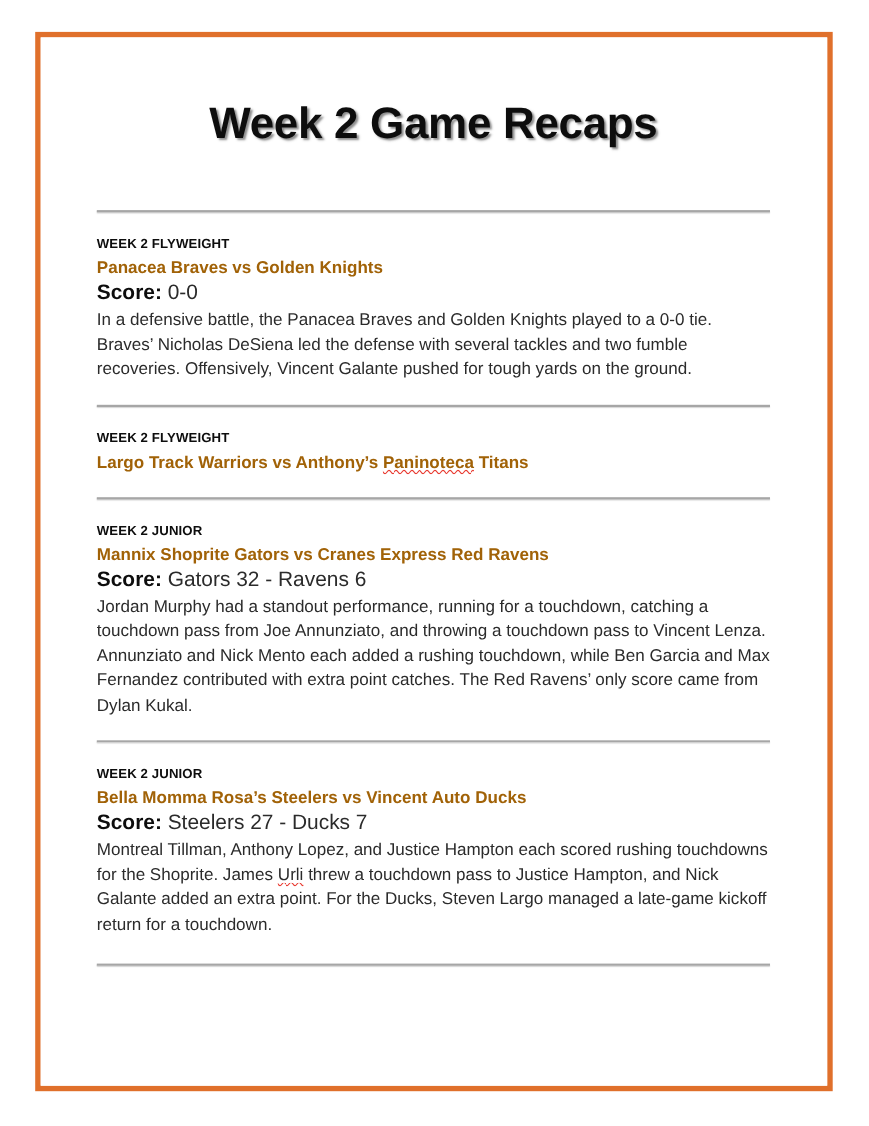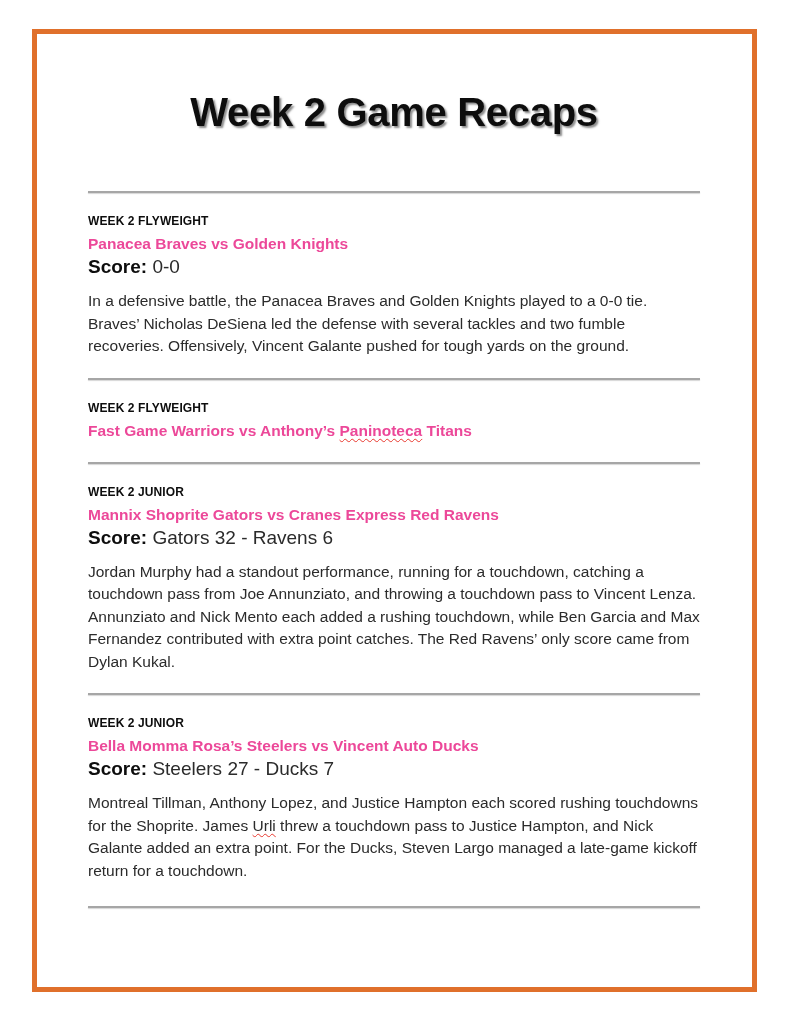"Panacea Braves vs Golden Knights" .recap-matchup { color: #ec4899 -> #a16207 }
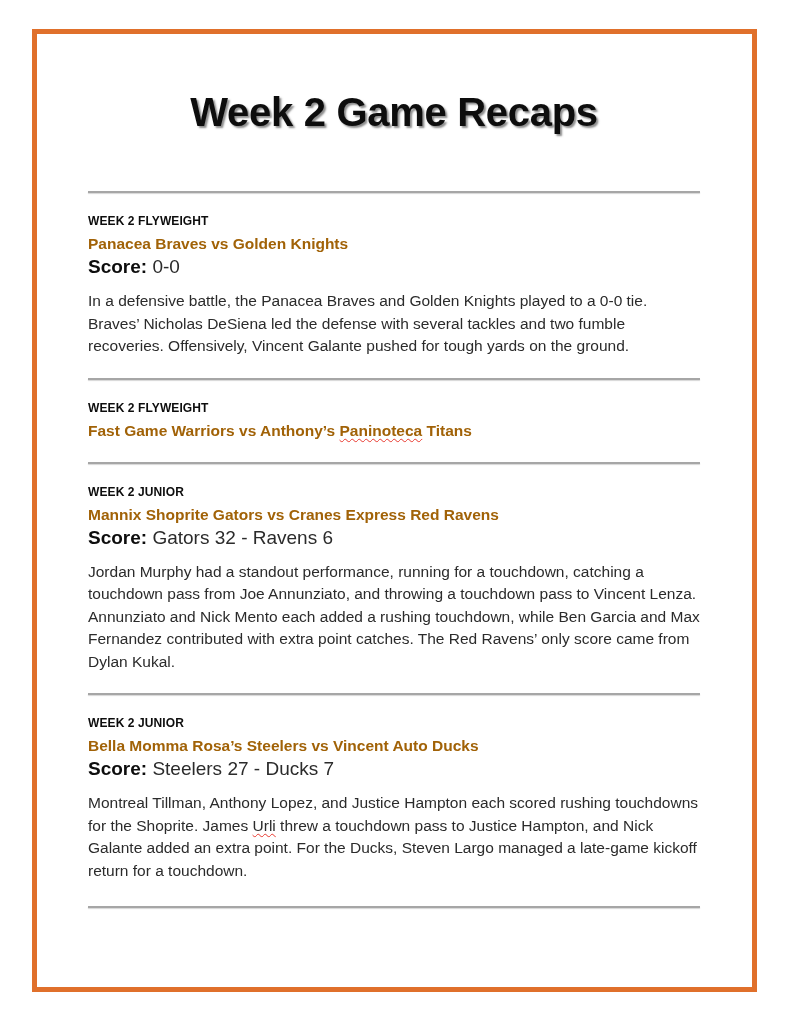"In a defensive battle, the" .recap-body { margin-top: 12px -> 2px }
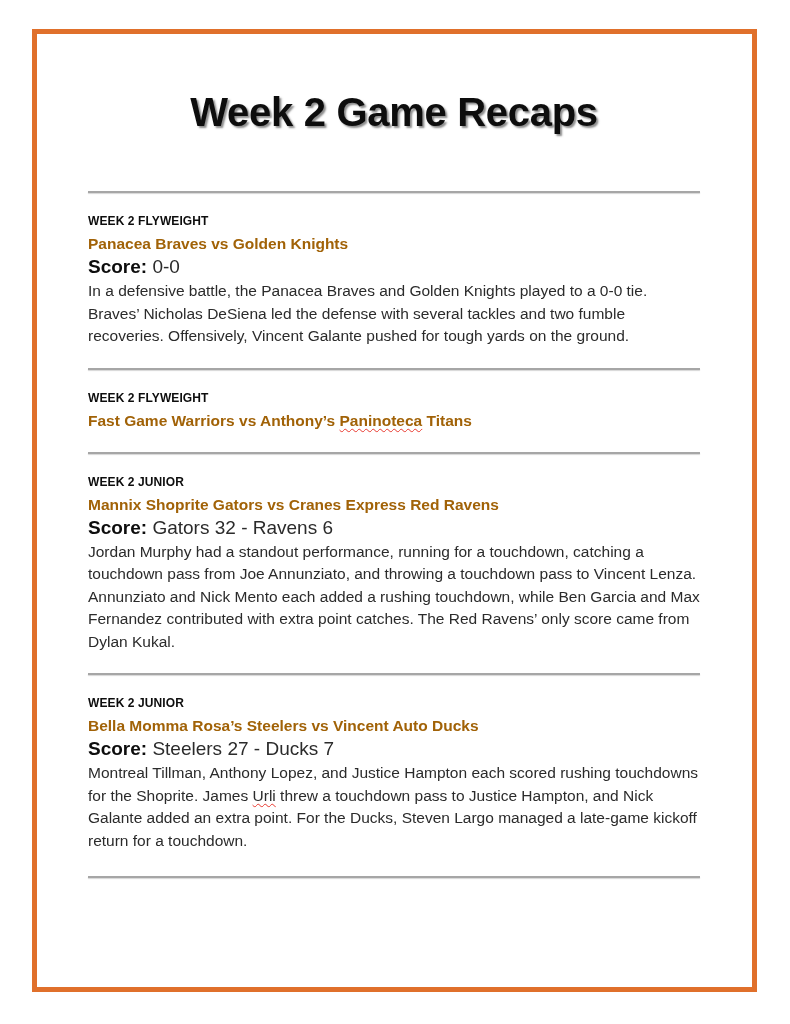"Fast Game Warriors vs Anthony’s" span { text: Fast Game -> Largo Track }
